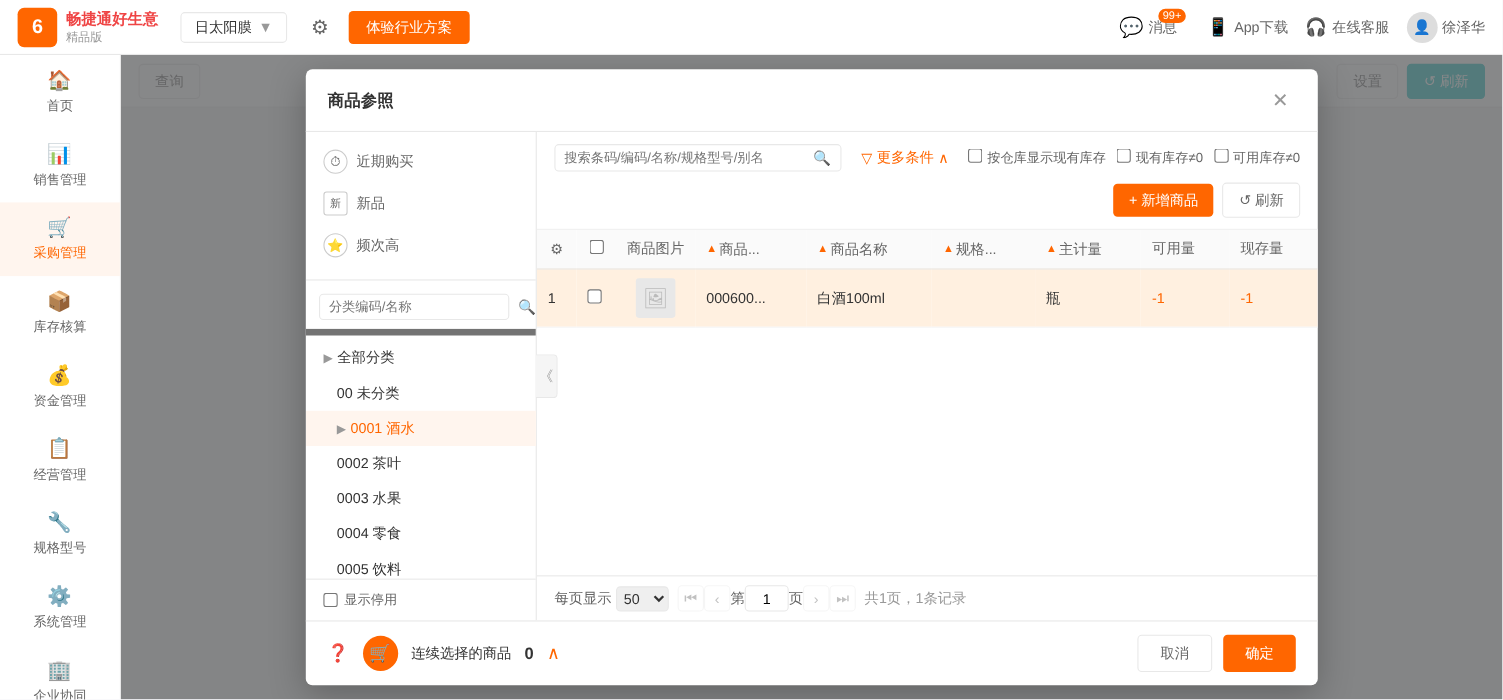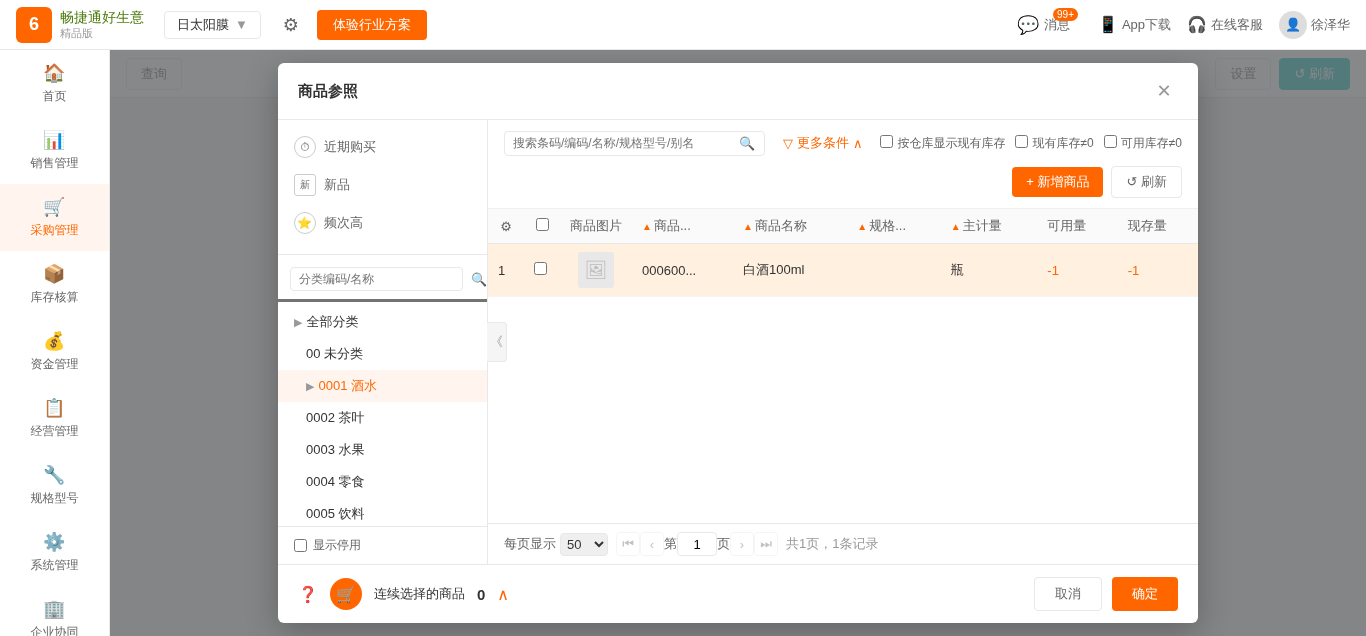"畅捷通好生意" .logo-text { color: #4d7c0f -> #ef4444; font-weight: none -> bold }
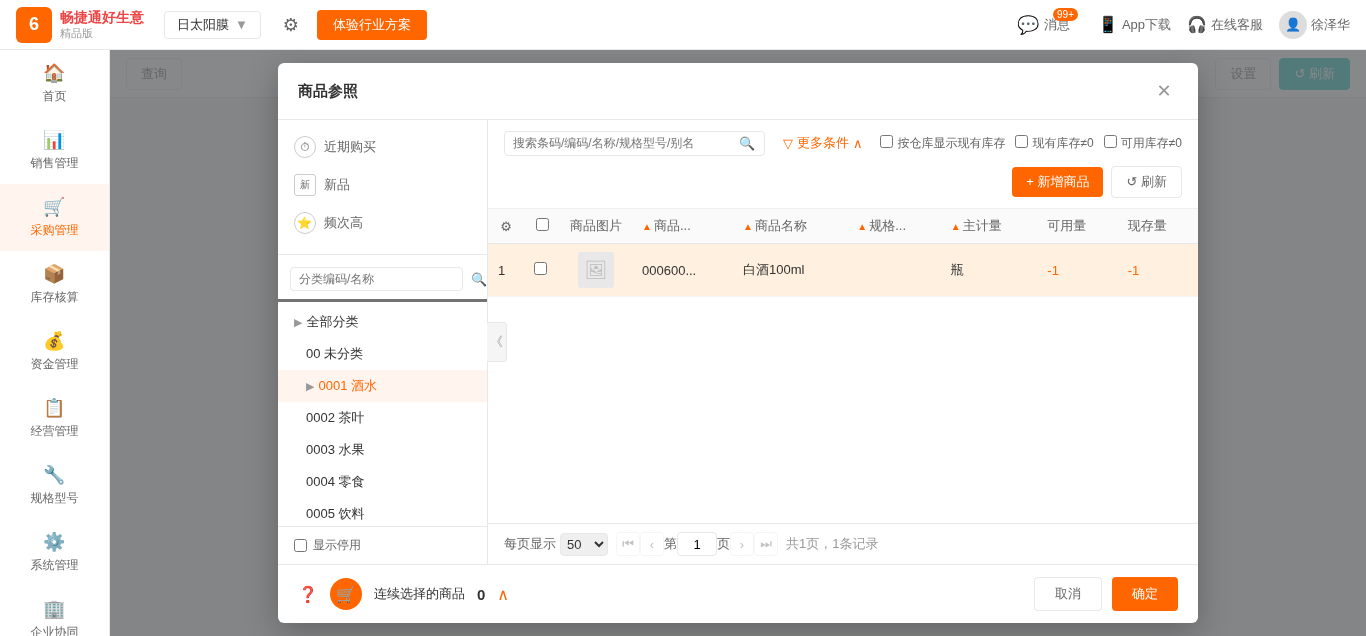"分类编码/名称" .category-search { border-bottom: 3px solid #737373 -> 6px solid #737373 }
